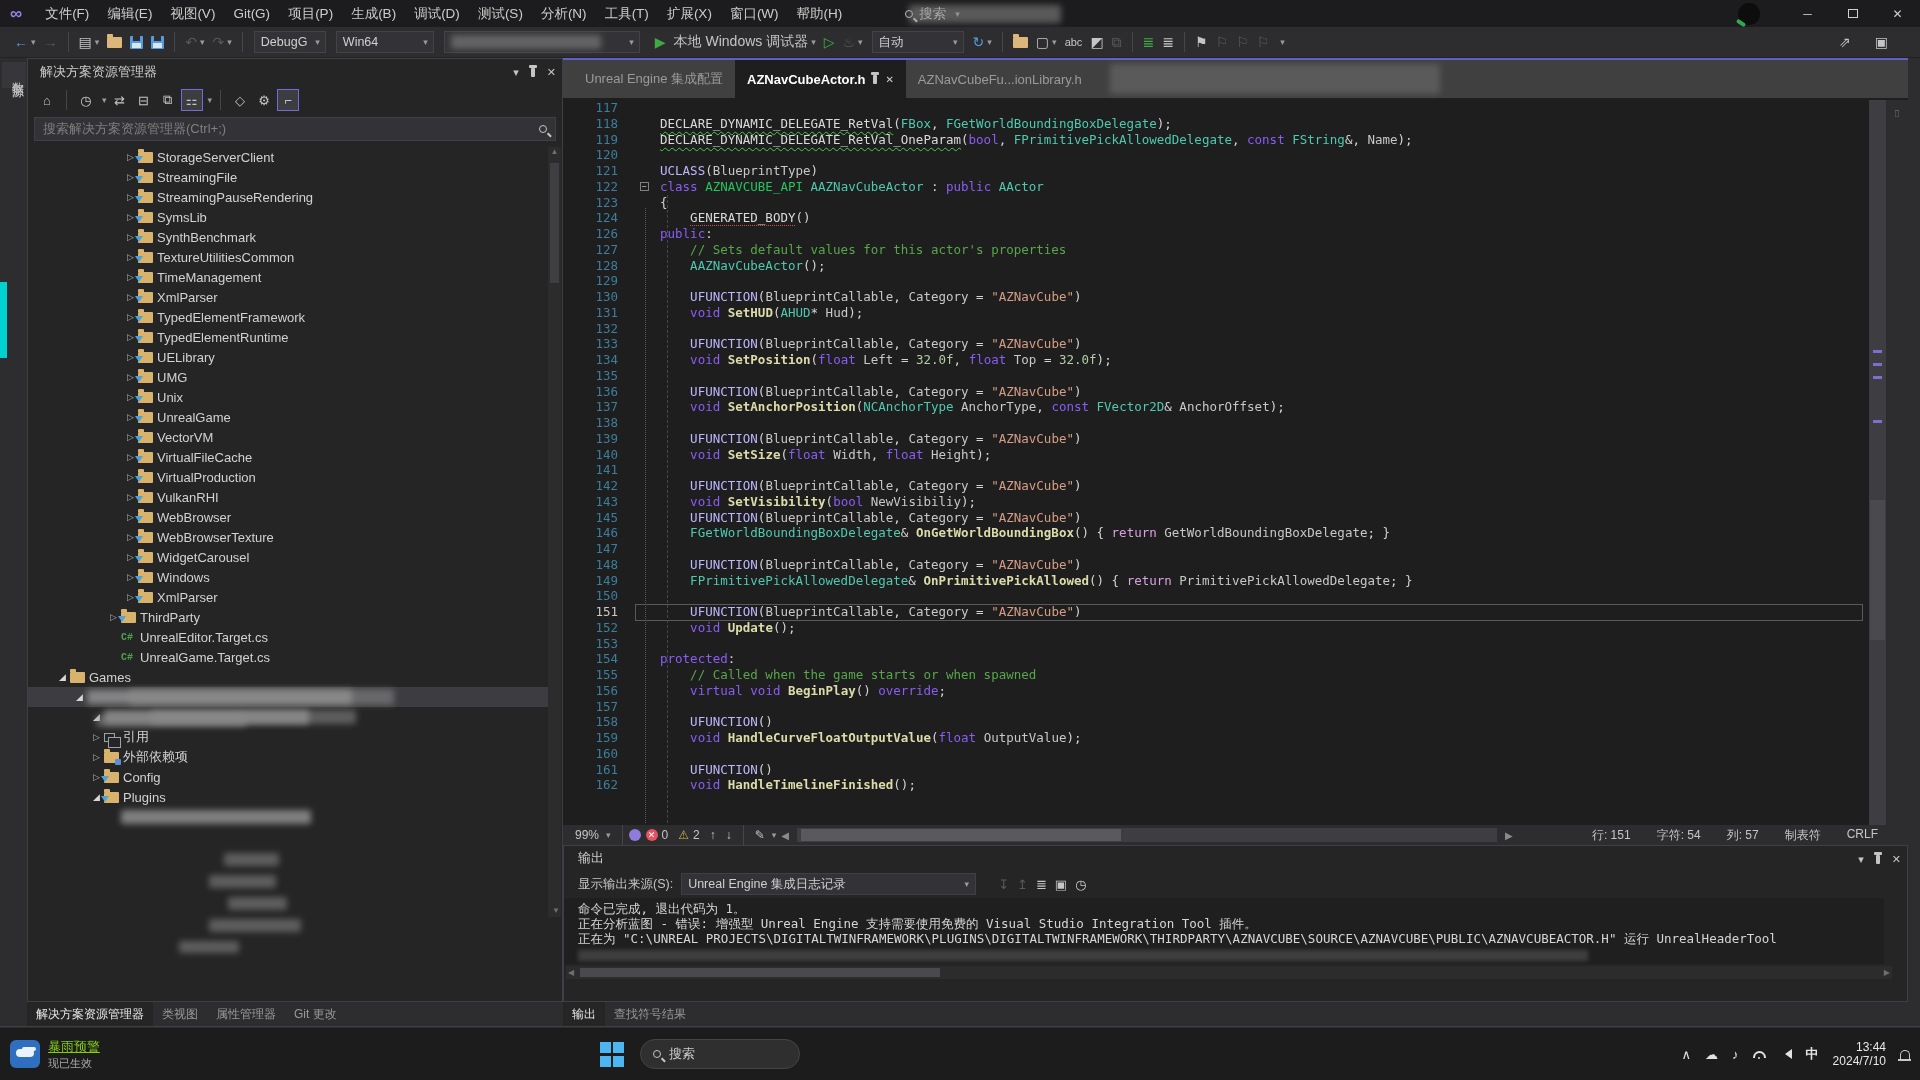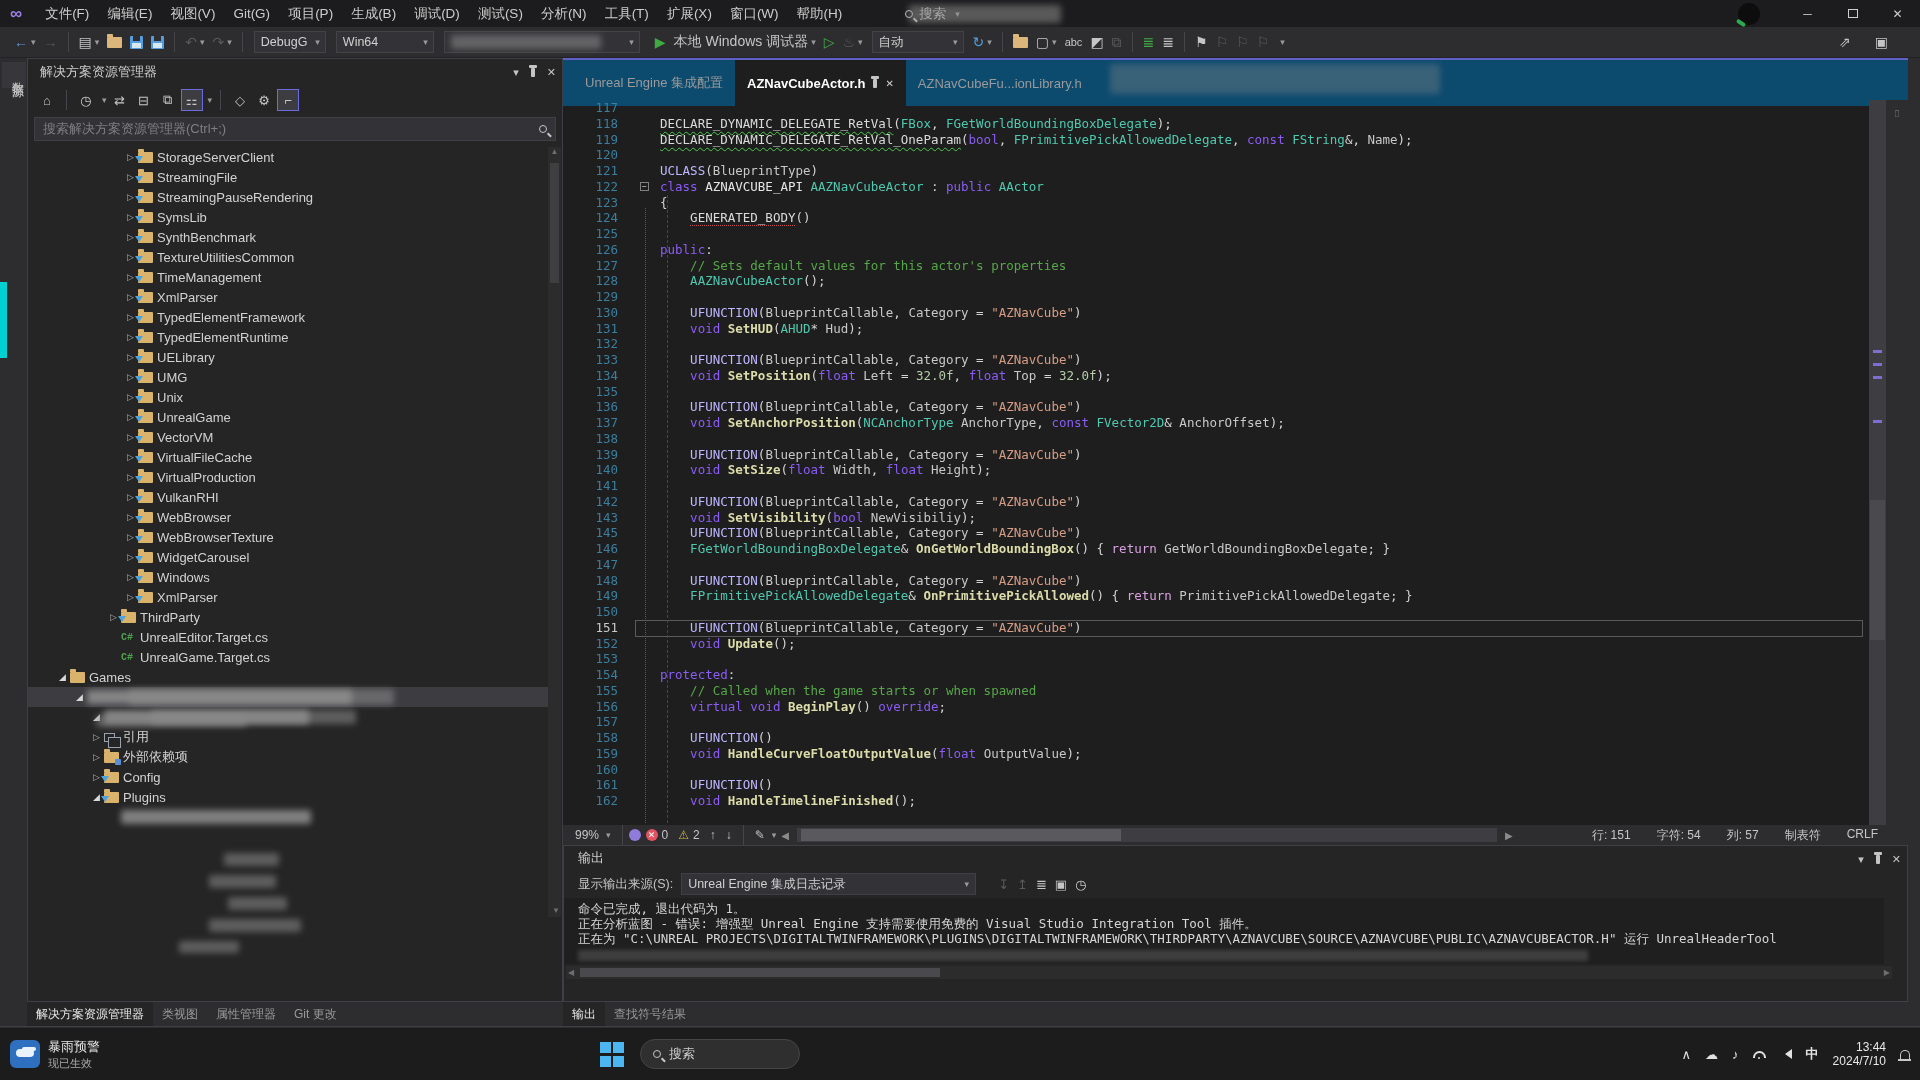"Unreal Engine 集成配置" #tabbar { background: #0c4a6e -> #404040; height: 48px -> 40px }
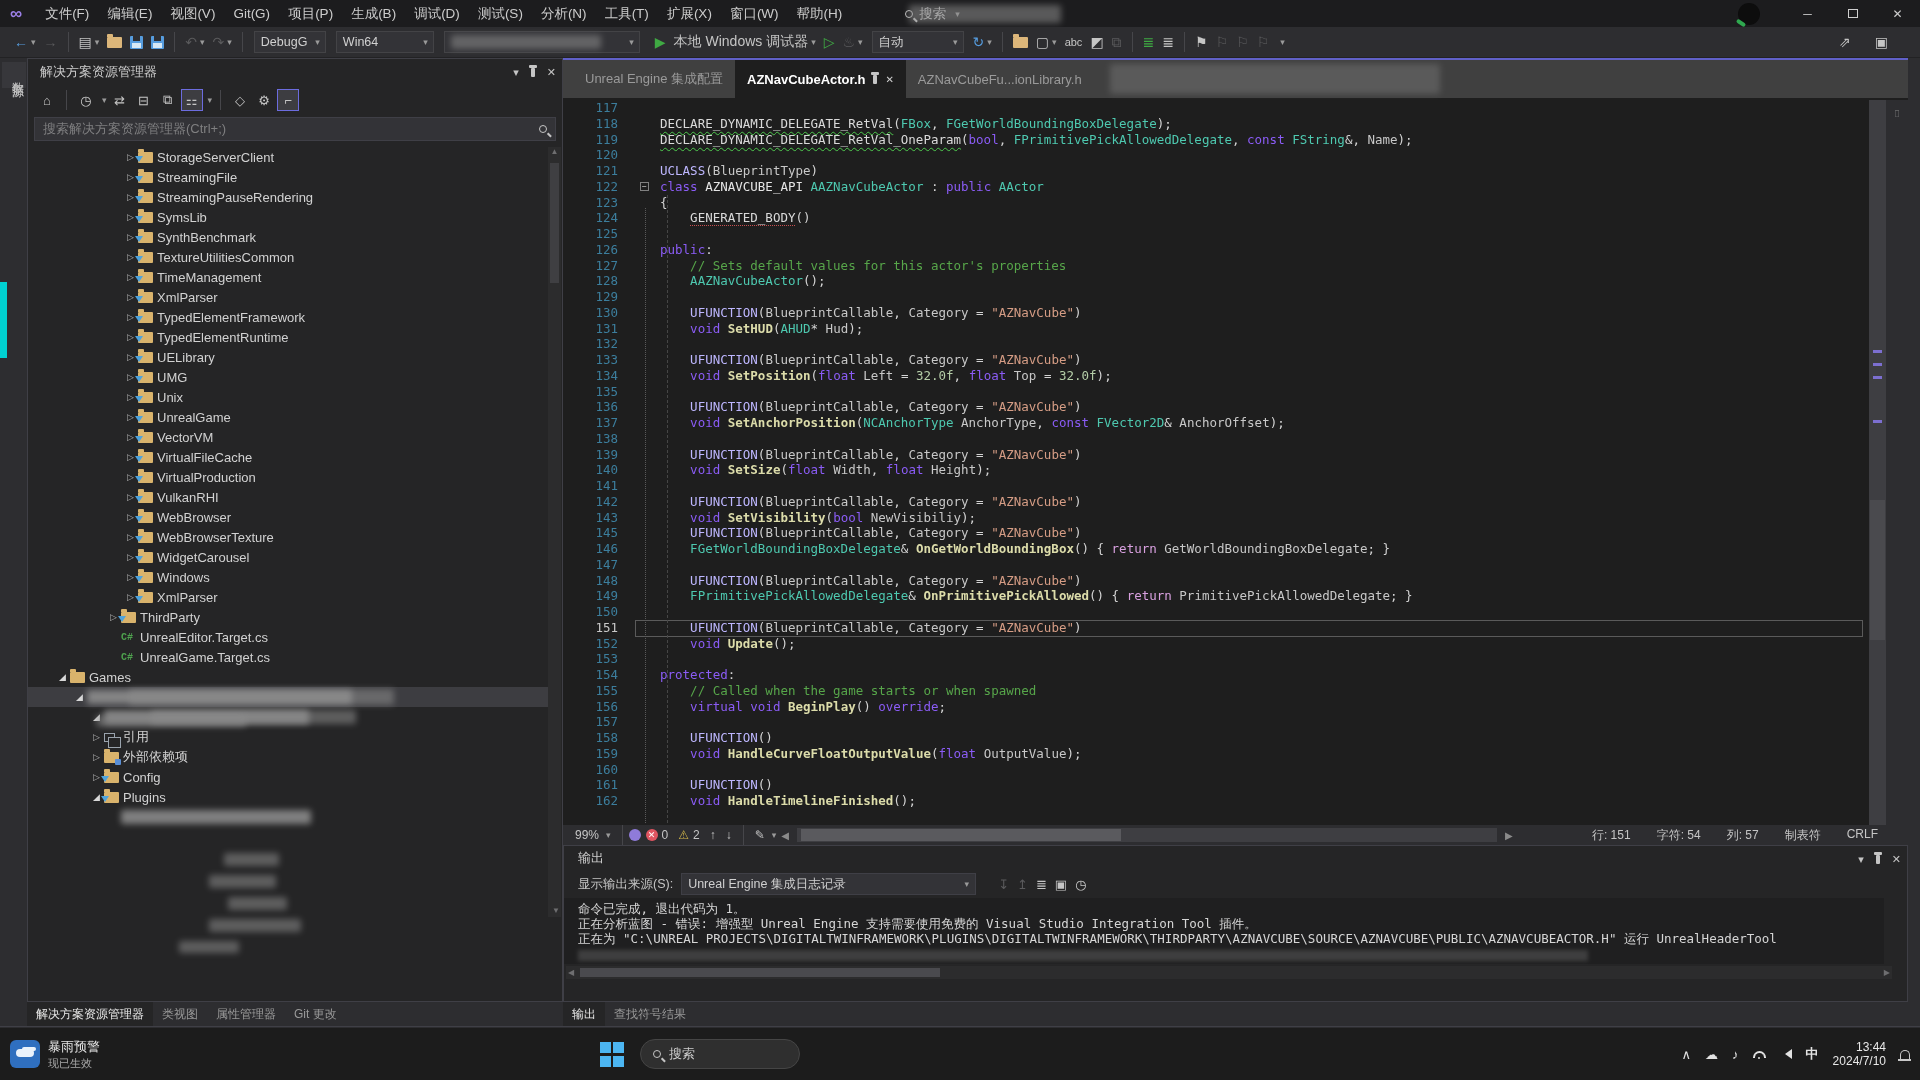"AZNAVCUBE_API" .tk-pl { color: #e5e5e5 -> #22c55e }
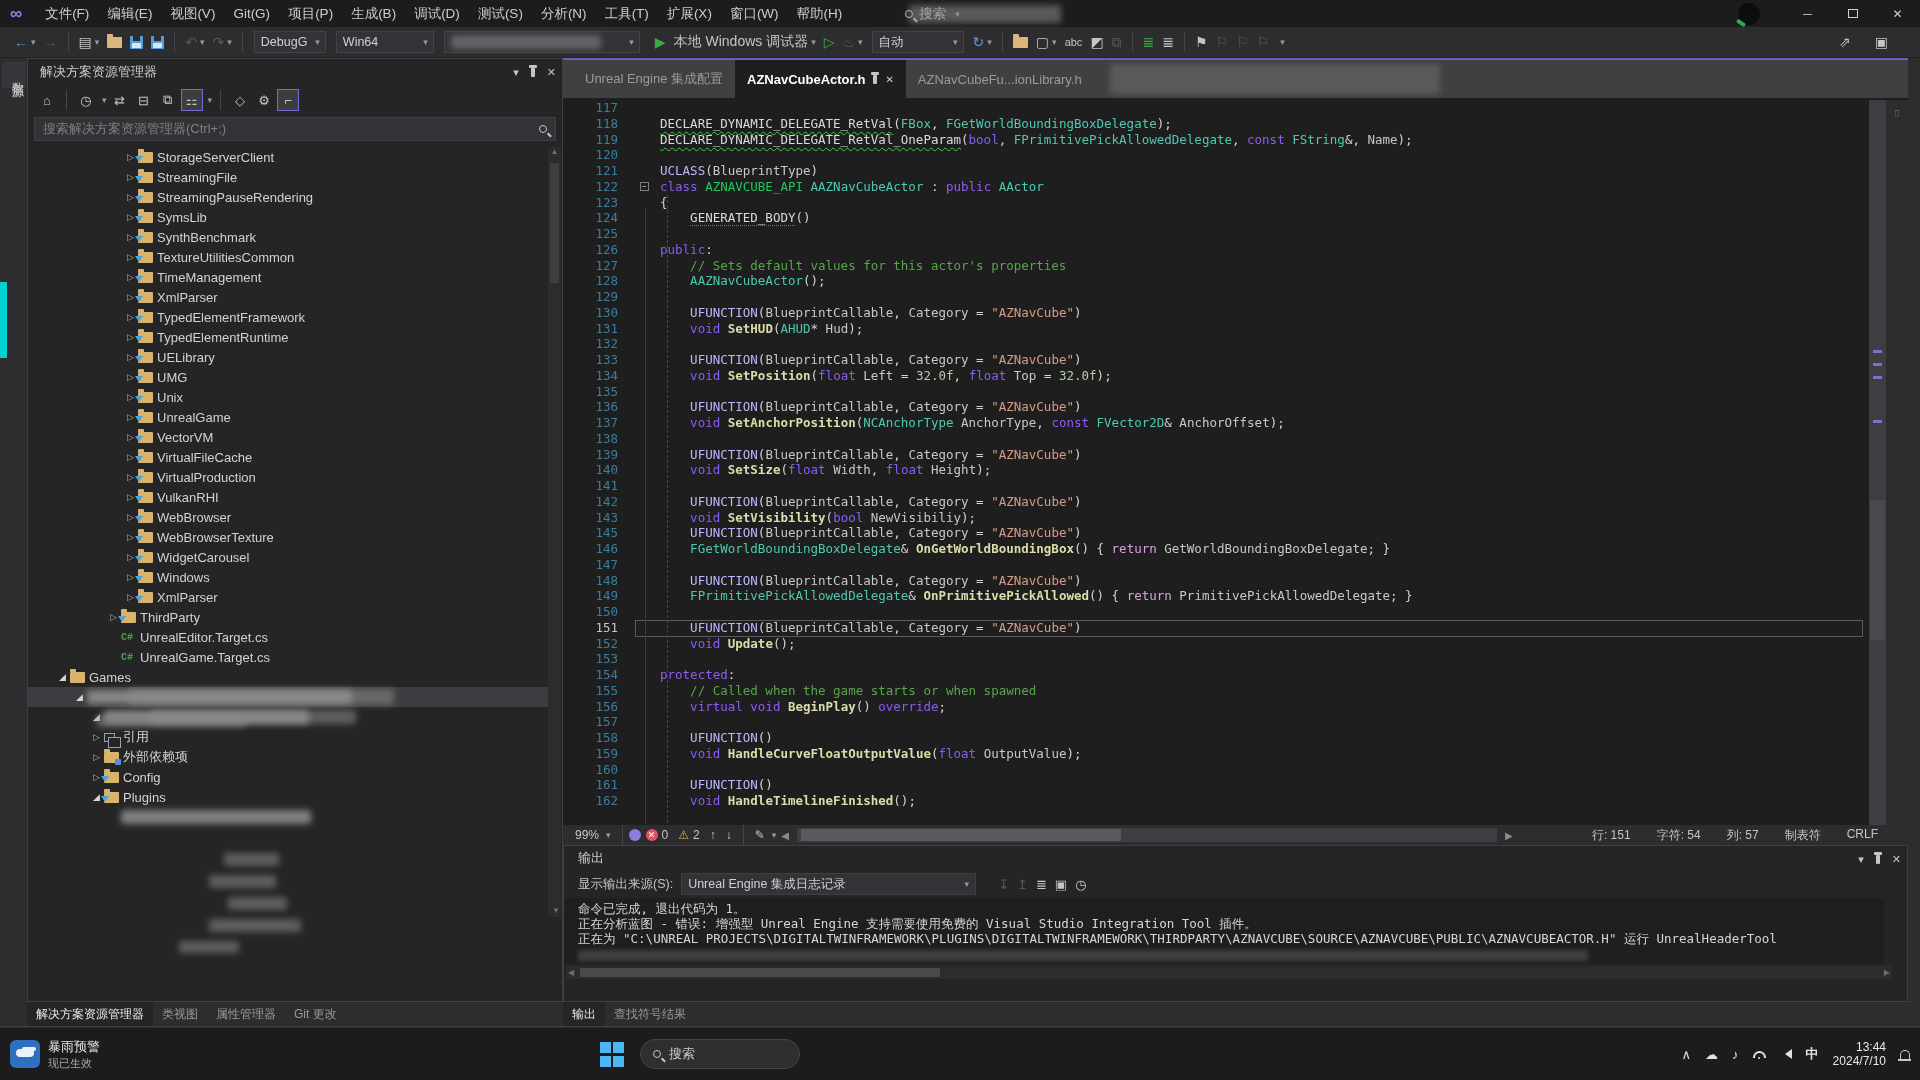"125" div.cl { html: <div> <span>125</span> <span></span> </div> -> none }
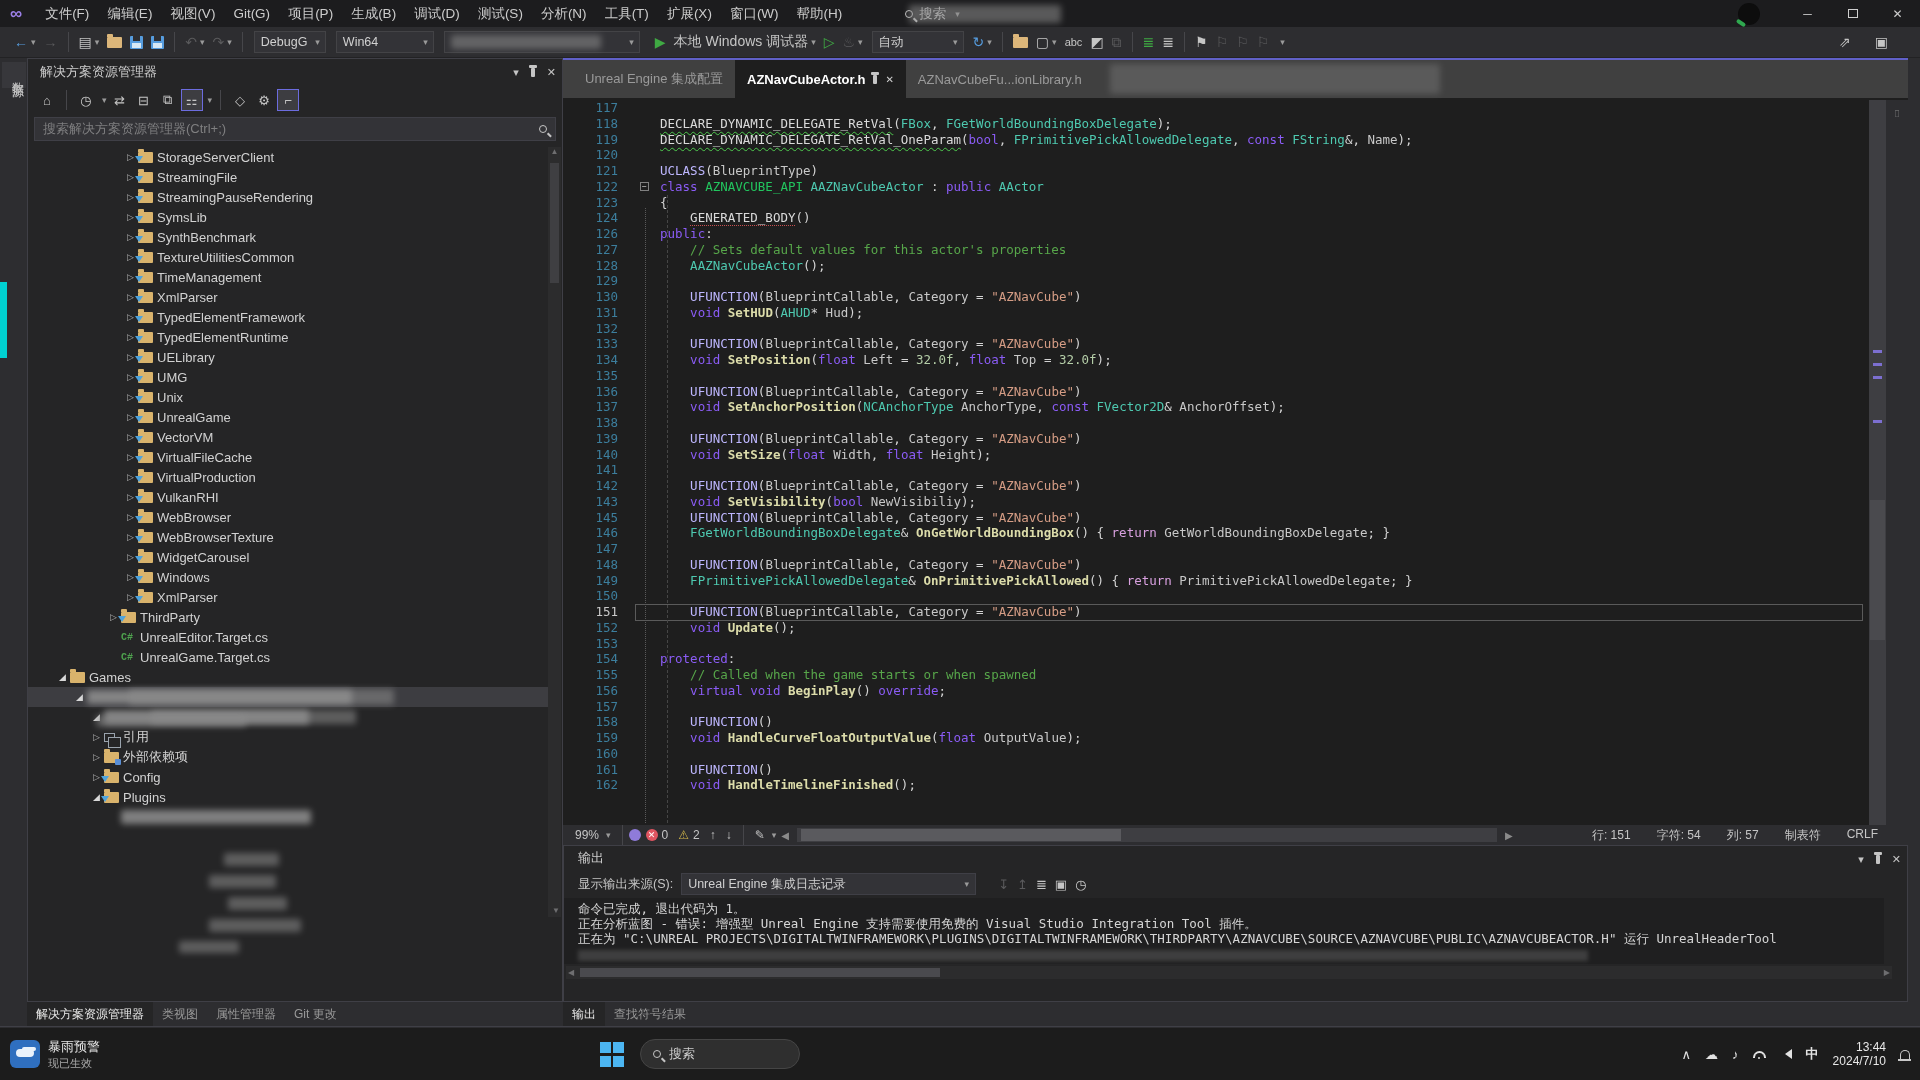"暴雨预警" #weather .w1 { color: #e5e5e5 -> #84cc16; text-decoration: none -> underline }
